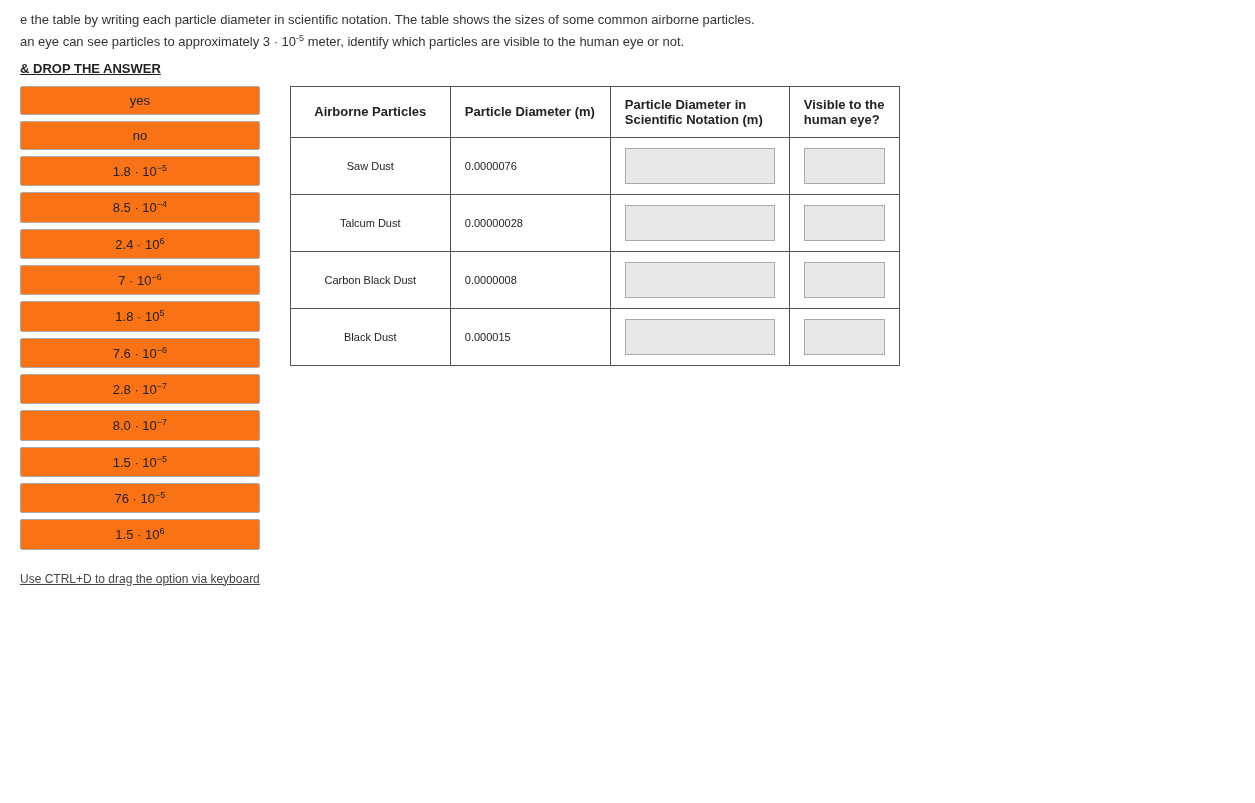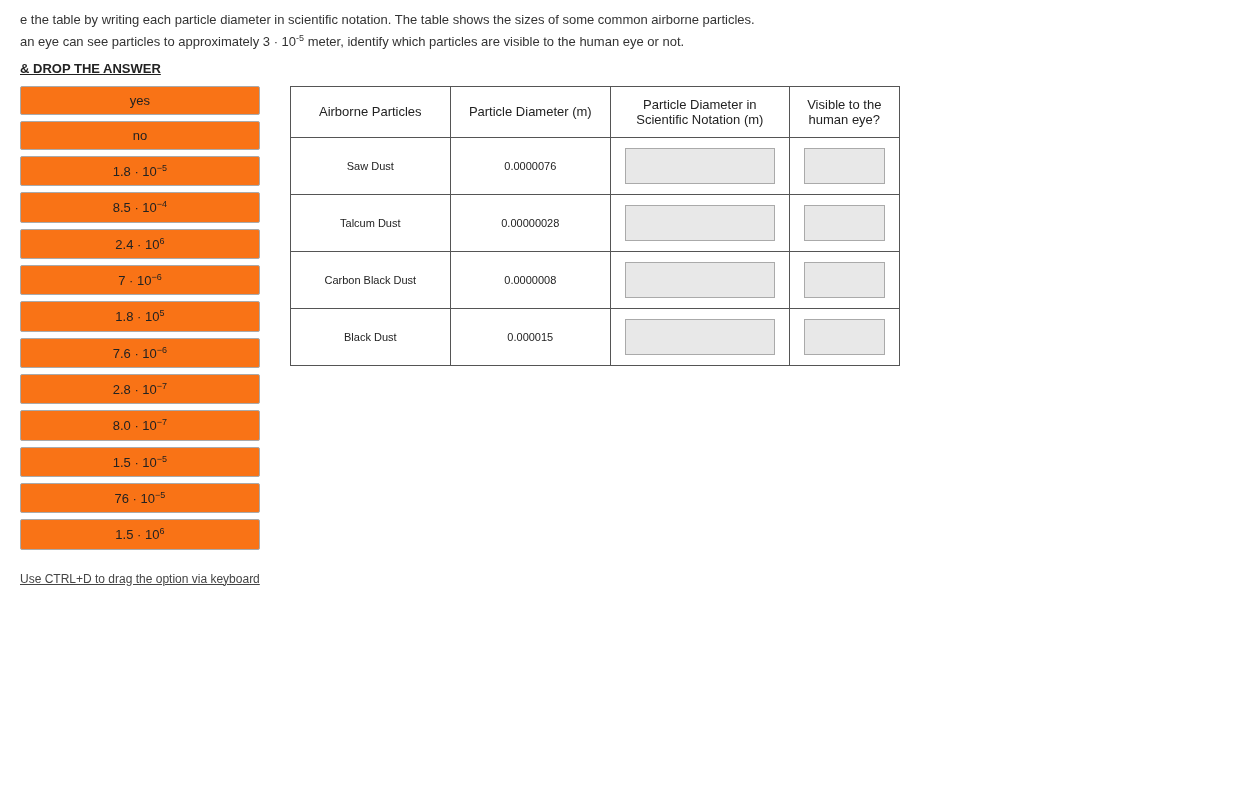"Airborne Particles" .particle-table th { font-weight: normal -> bold }
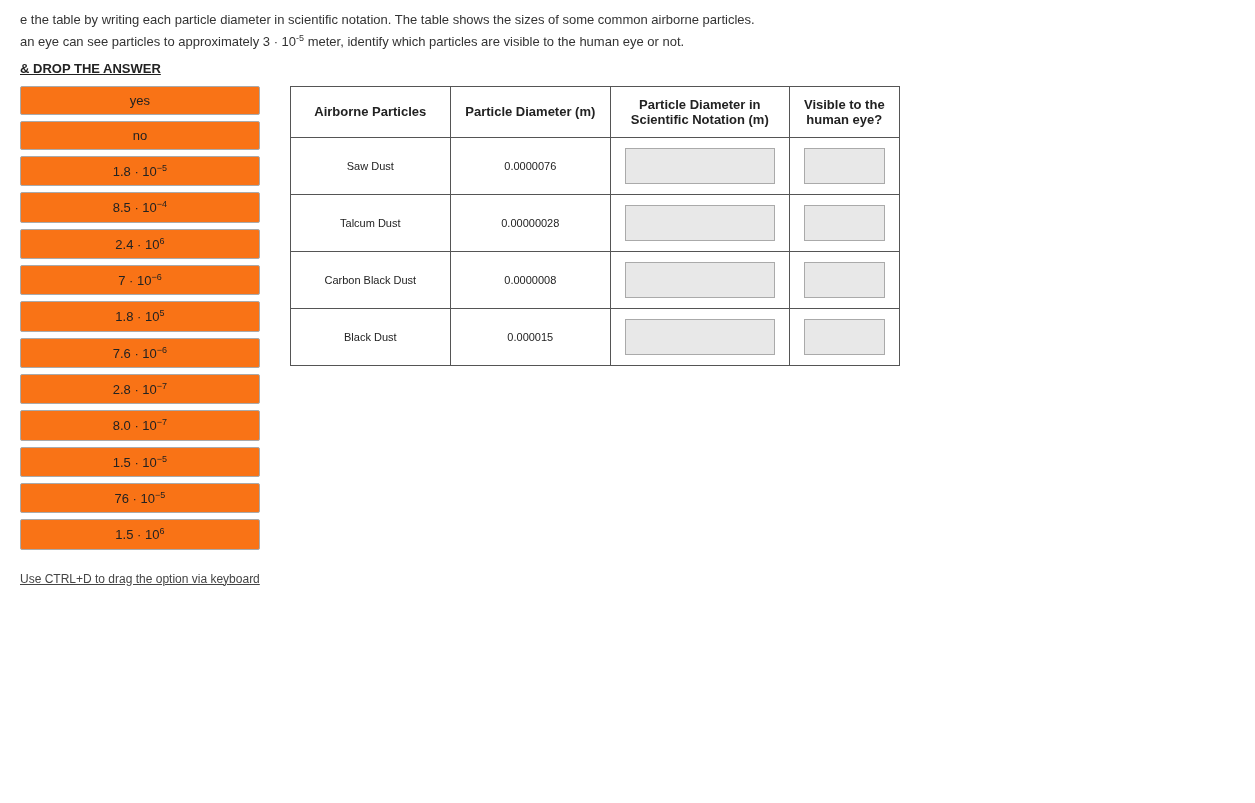"Particle Diameter (m)" .particle-table th, .particle-table td { text-align: center -> left }
